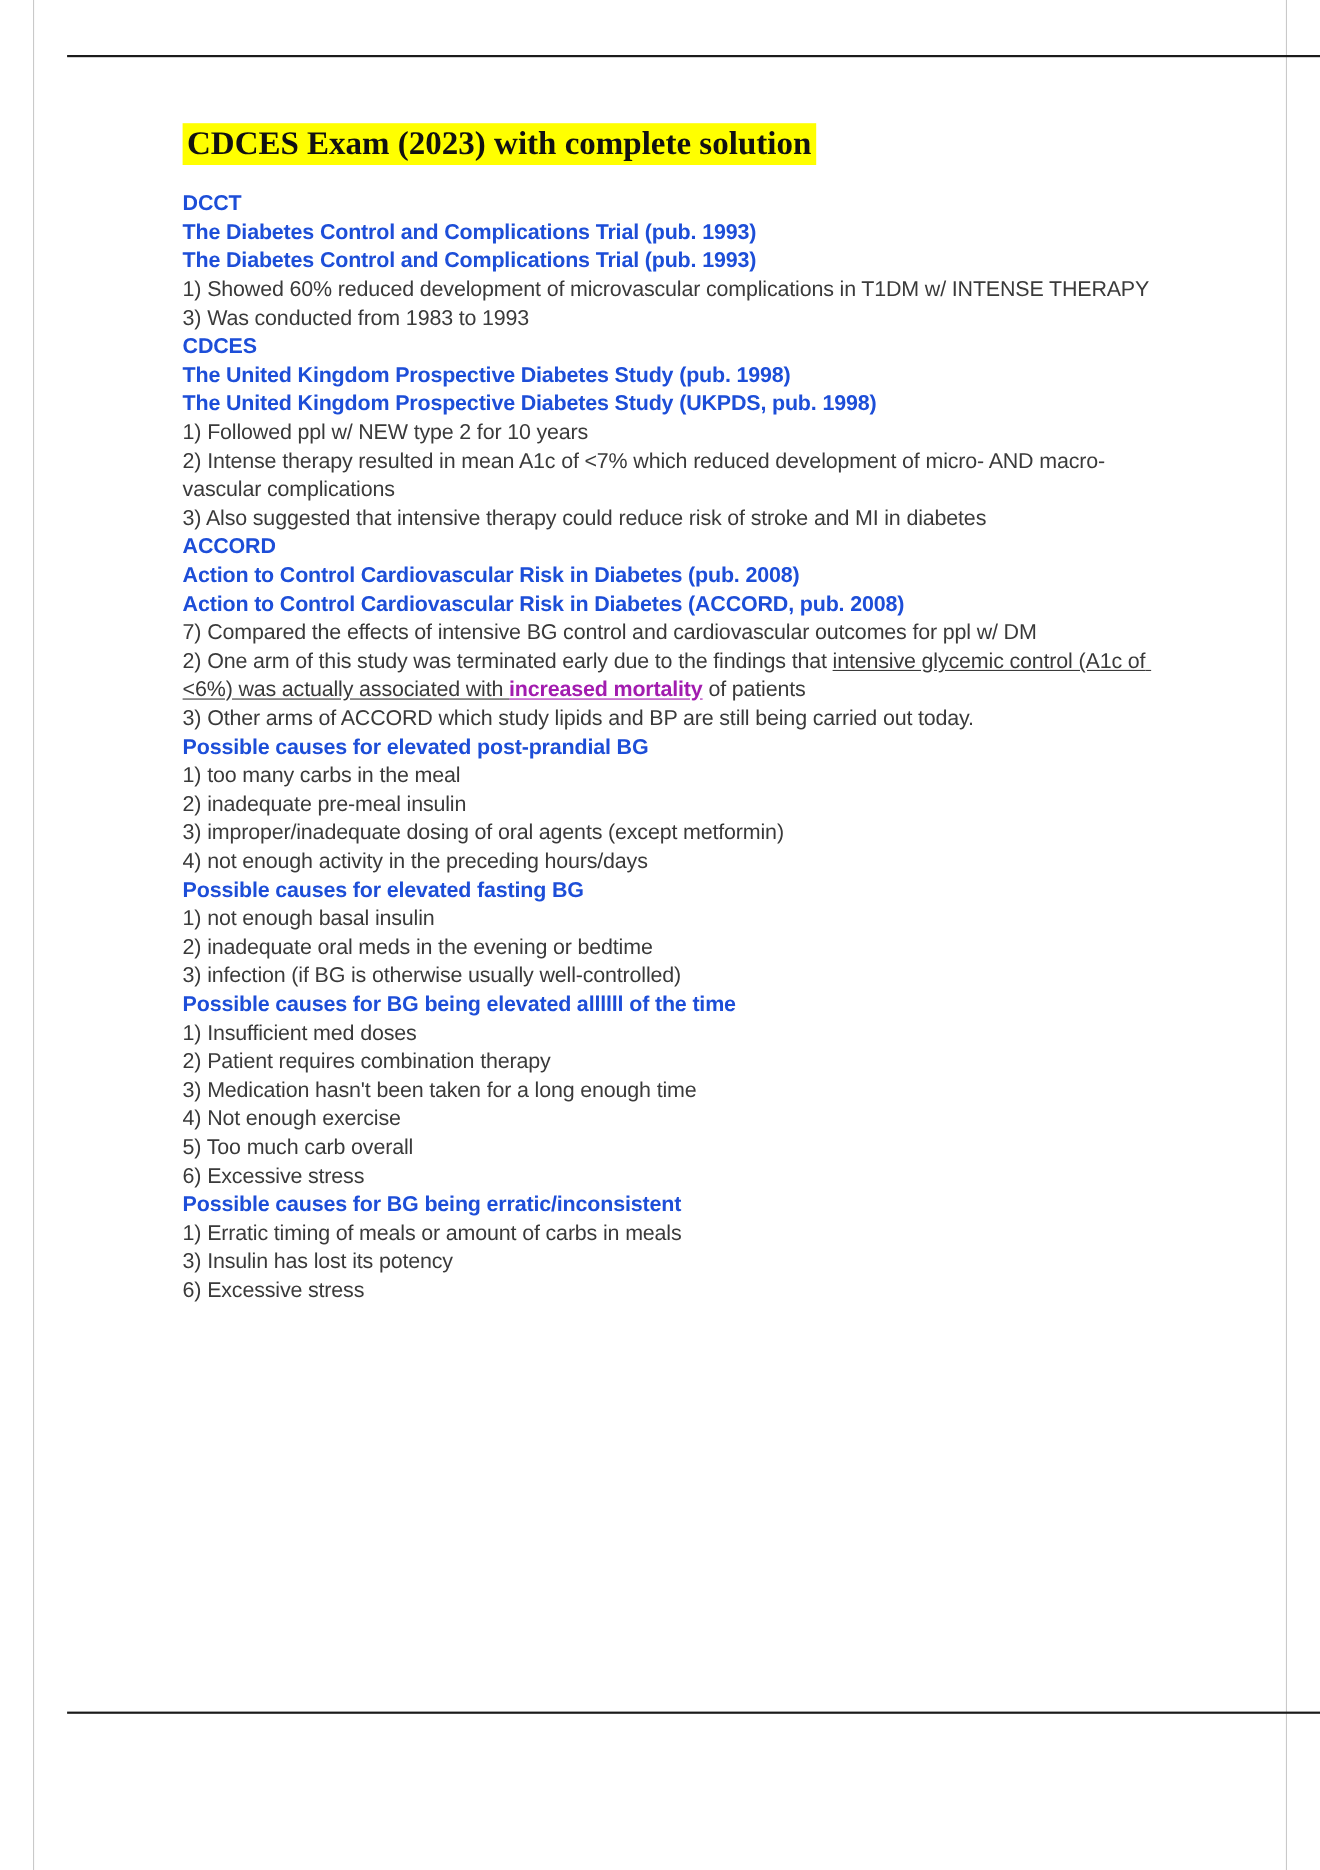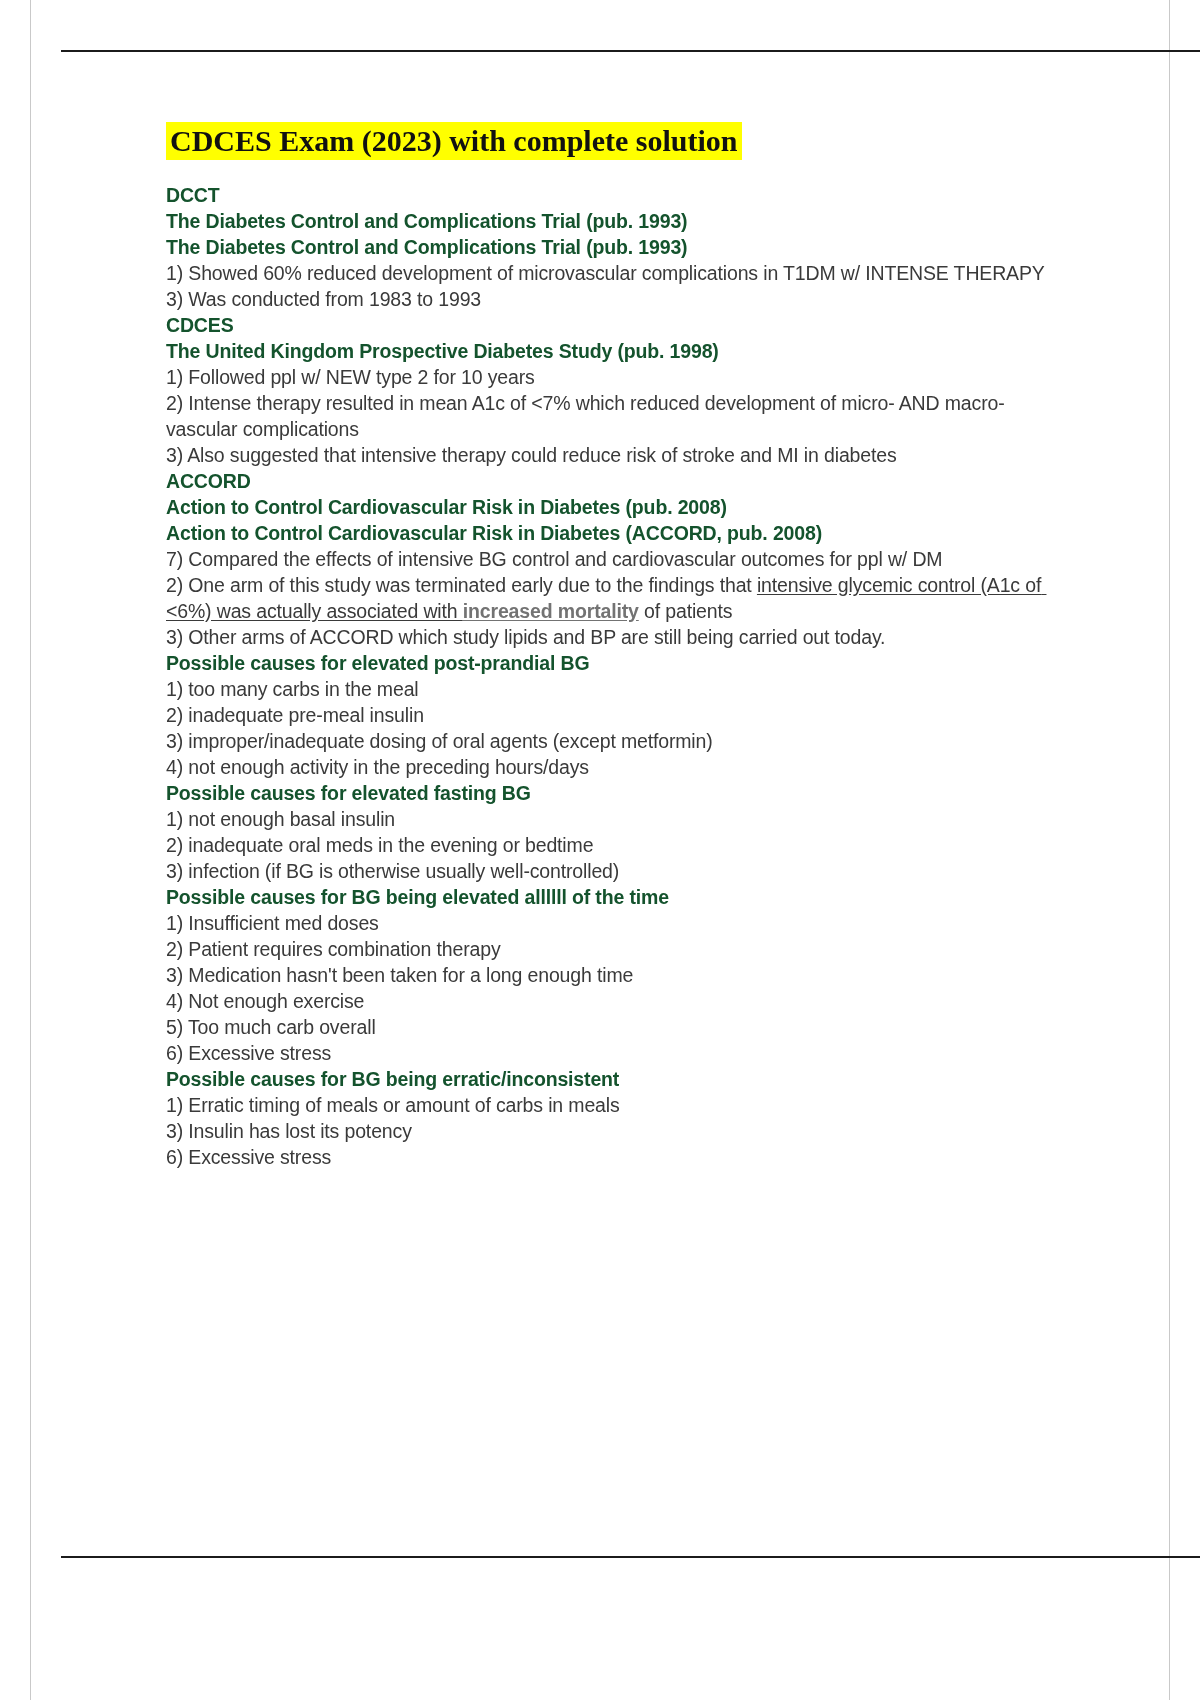"CDCES Exam (2023) with complete" .content { top: 122px -> 112px }
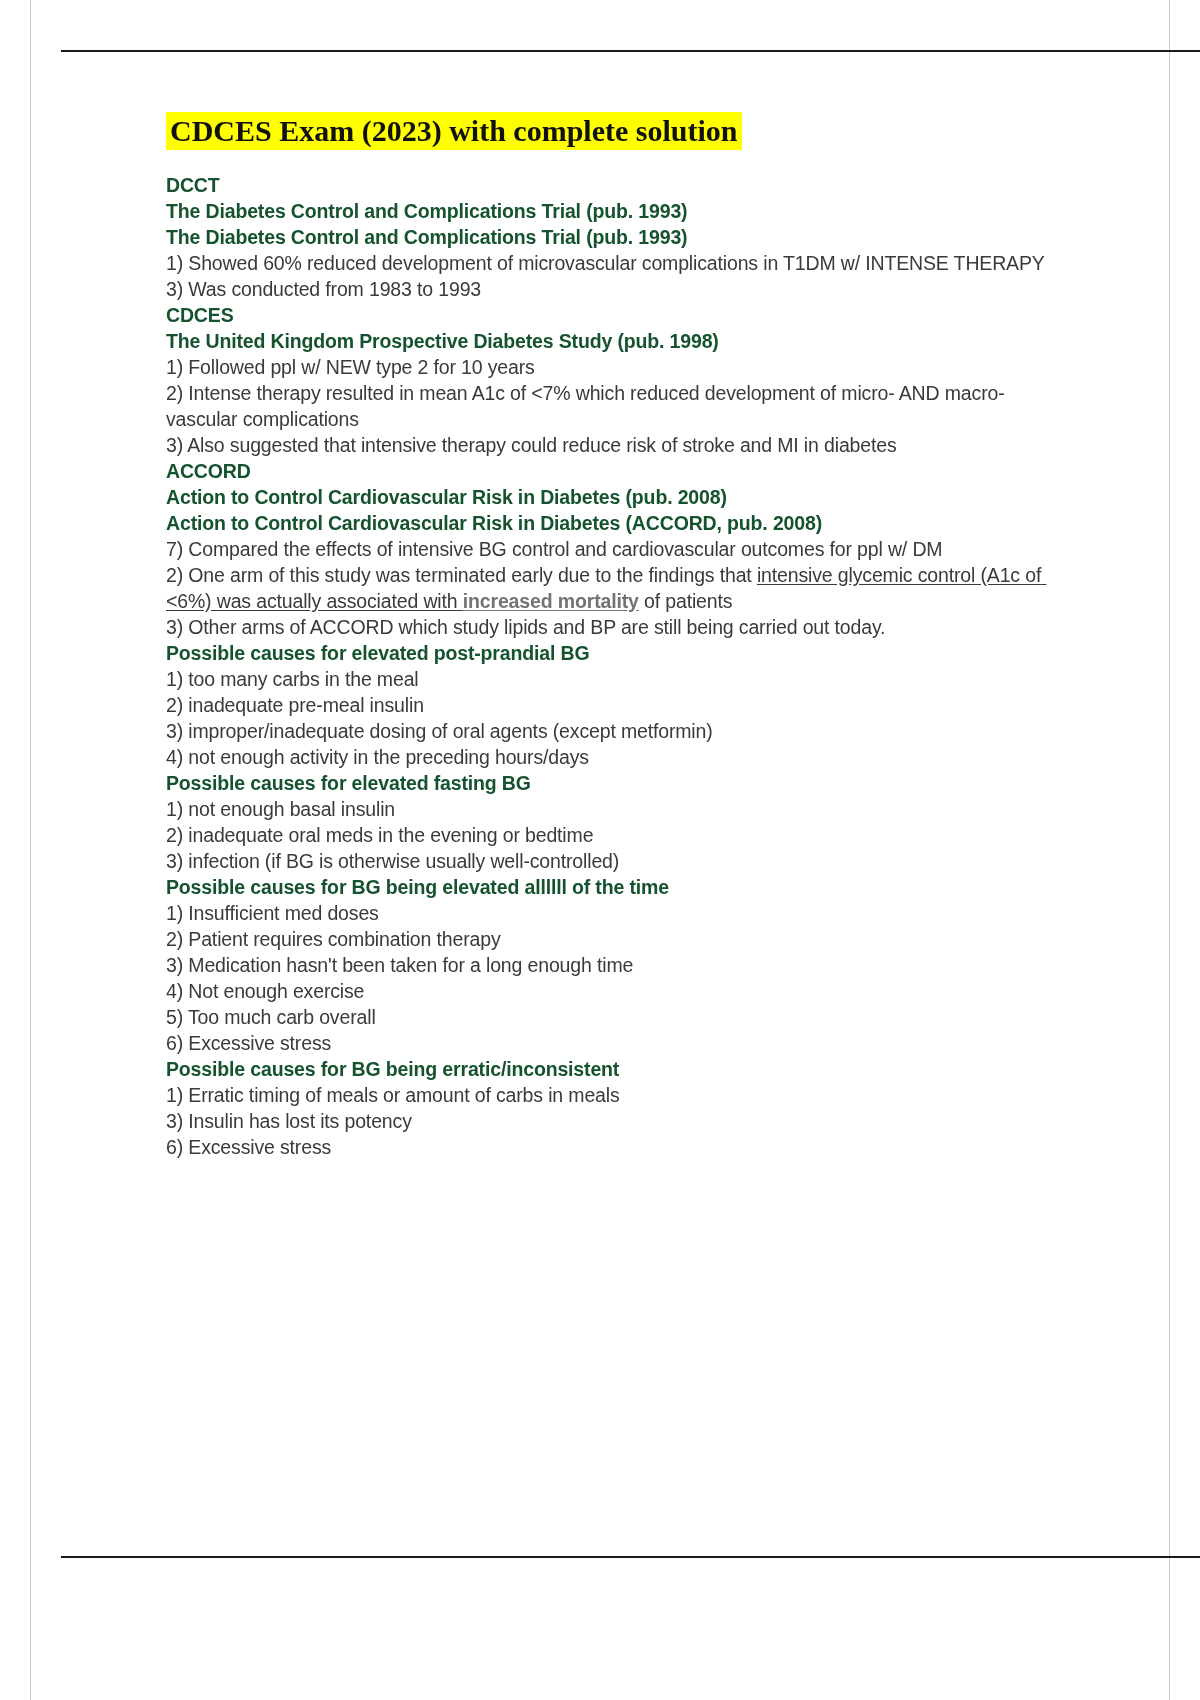"DCCT" .line.bold { color: #14532d -> #1d4ed8 }
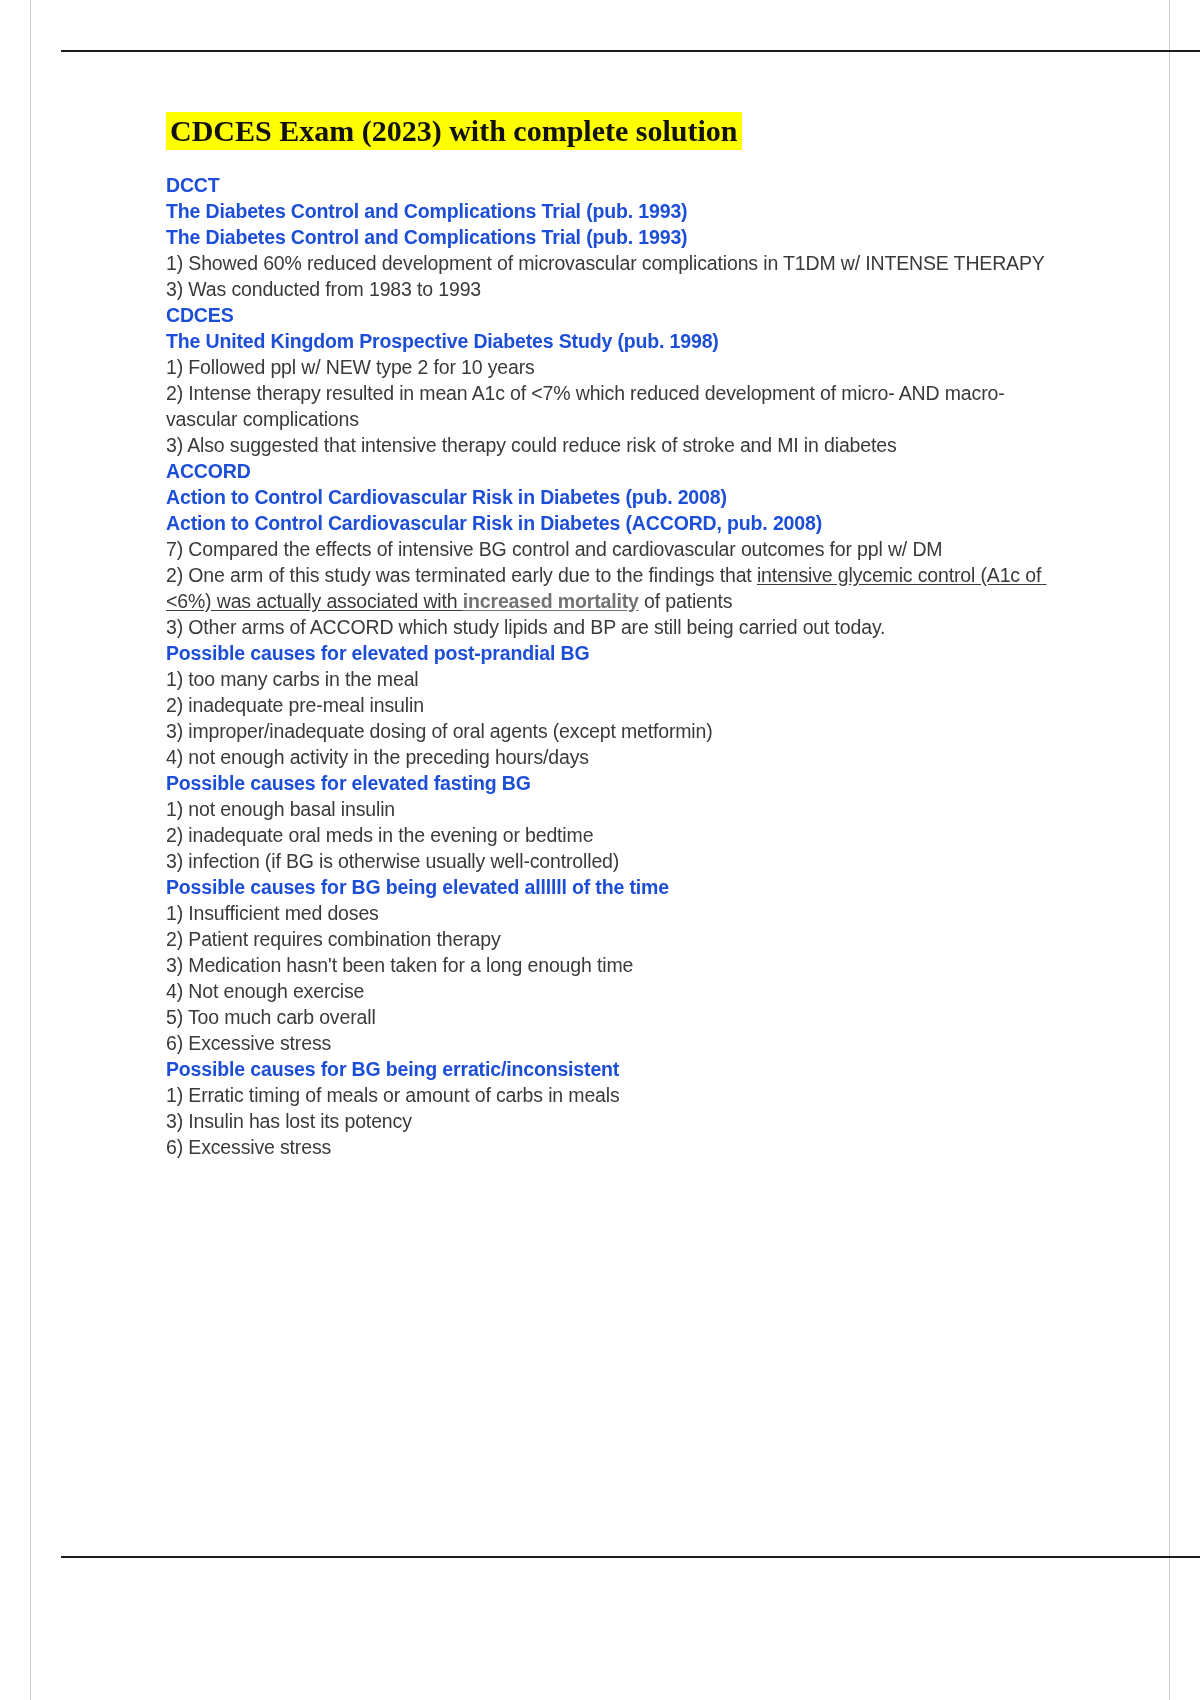"The United Kingdom Prospective Diabetes Study (UKPDS," div.line { html: none -> <div>The United Kingdom Prospective Diabetes Study (UKPDS, pub. 1998)</div> }
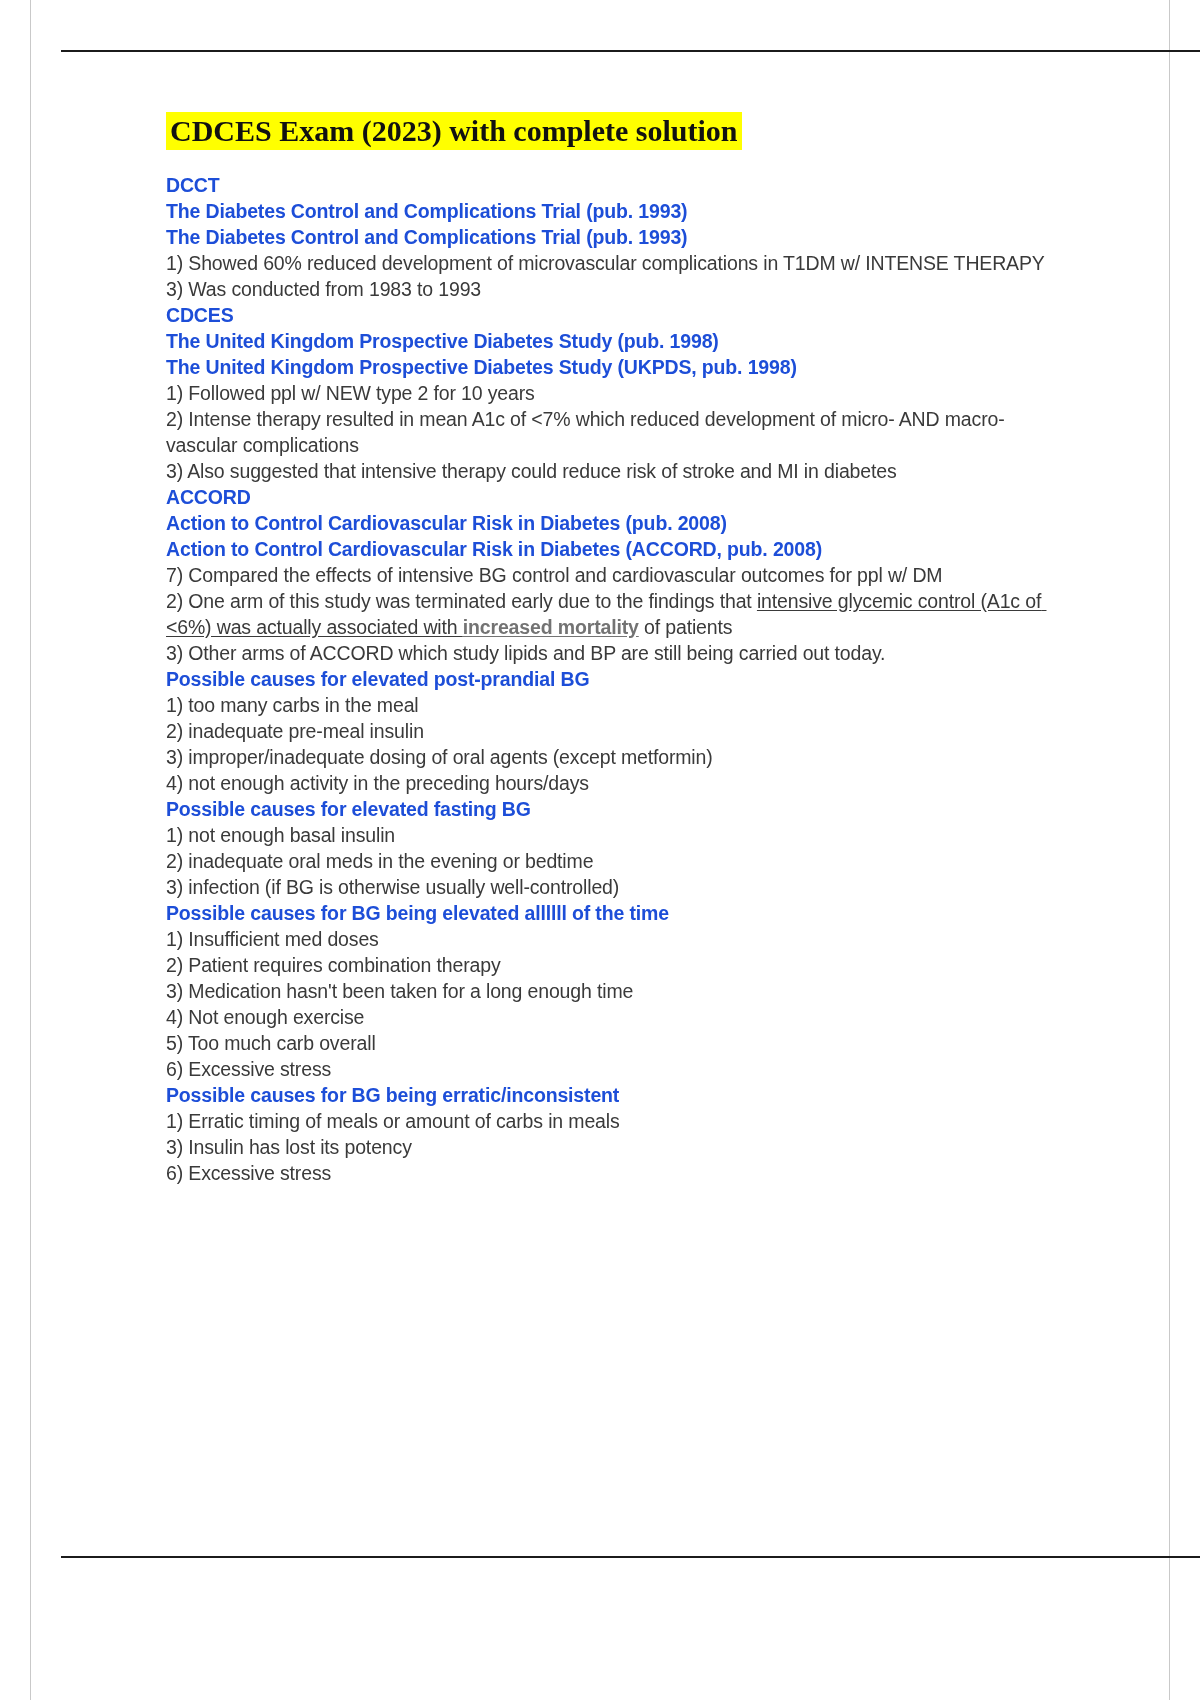"increased mortality" .line .bn { color: #737373 -> #a21caf }
